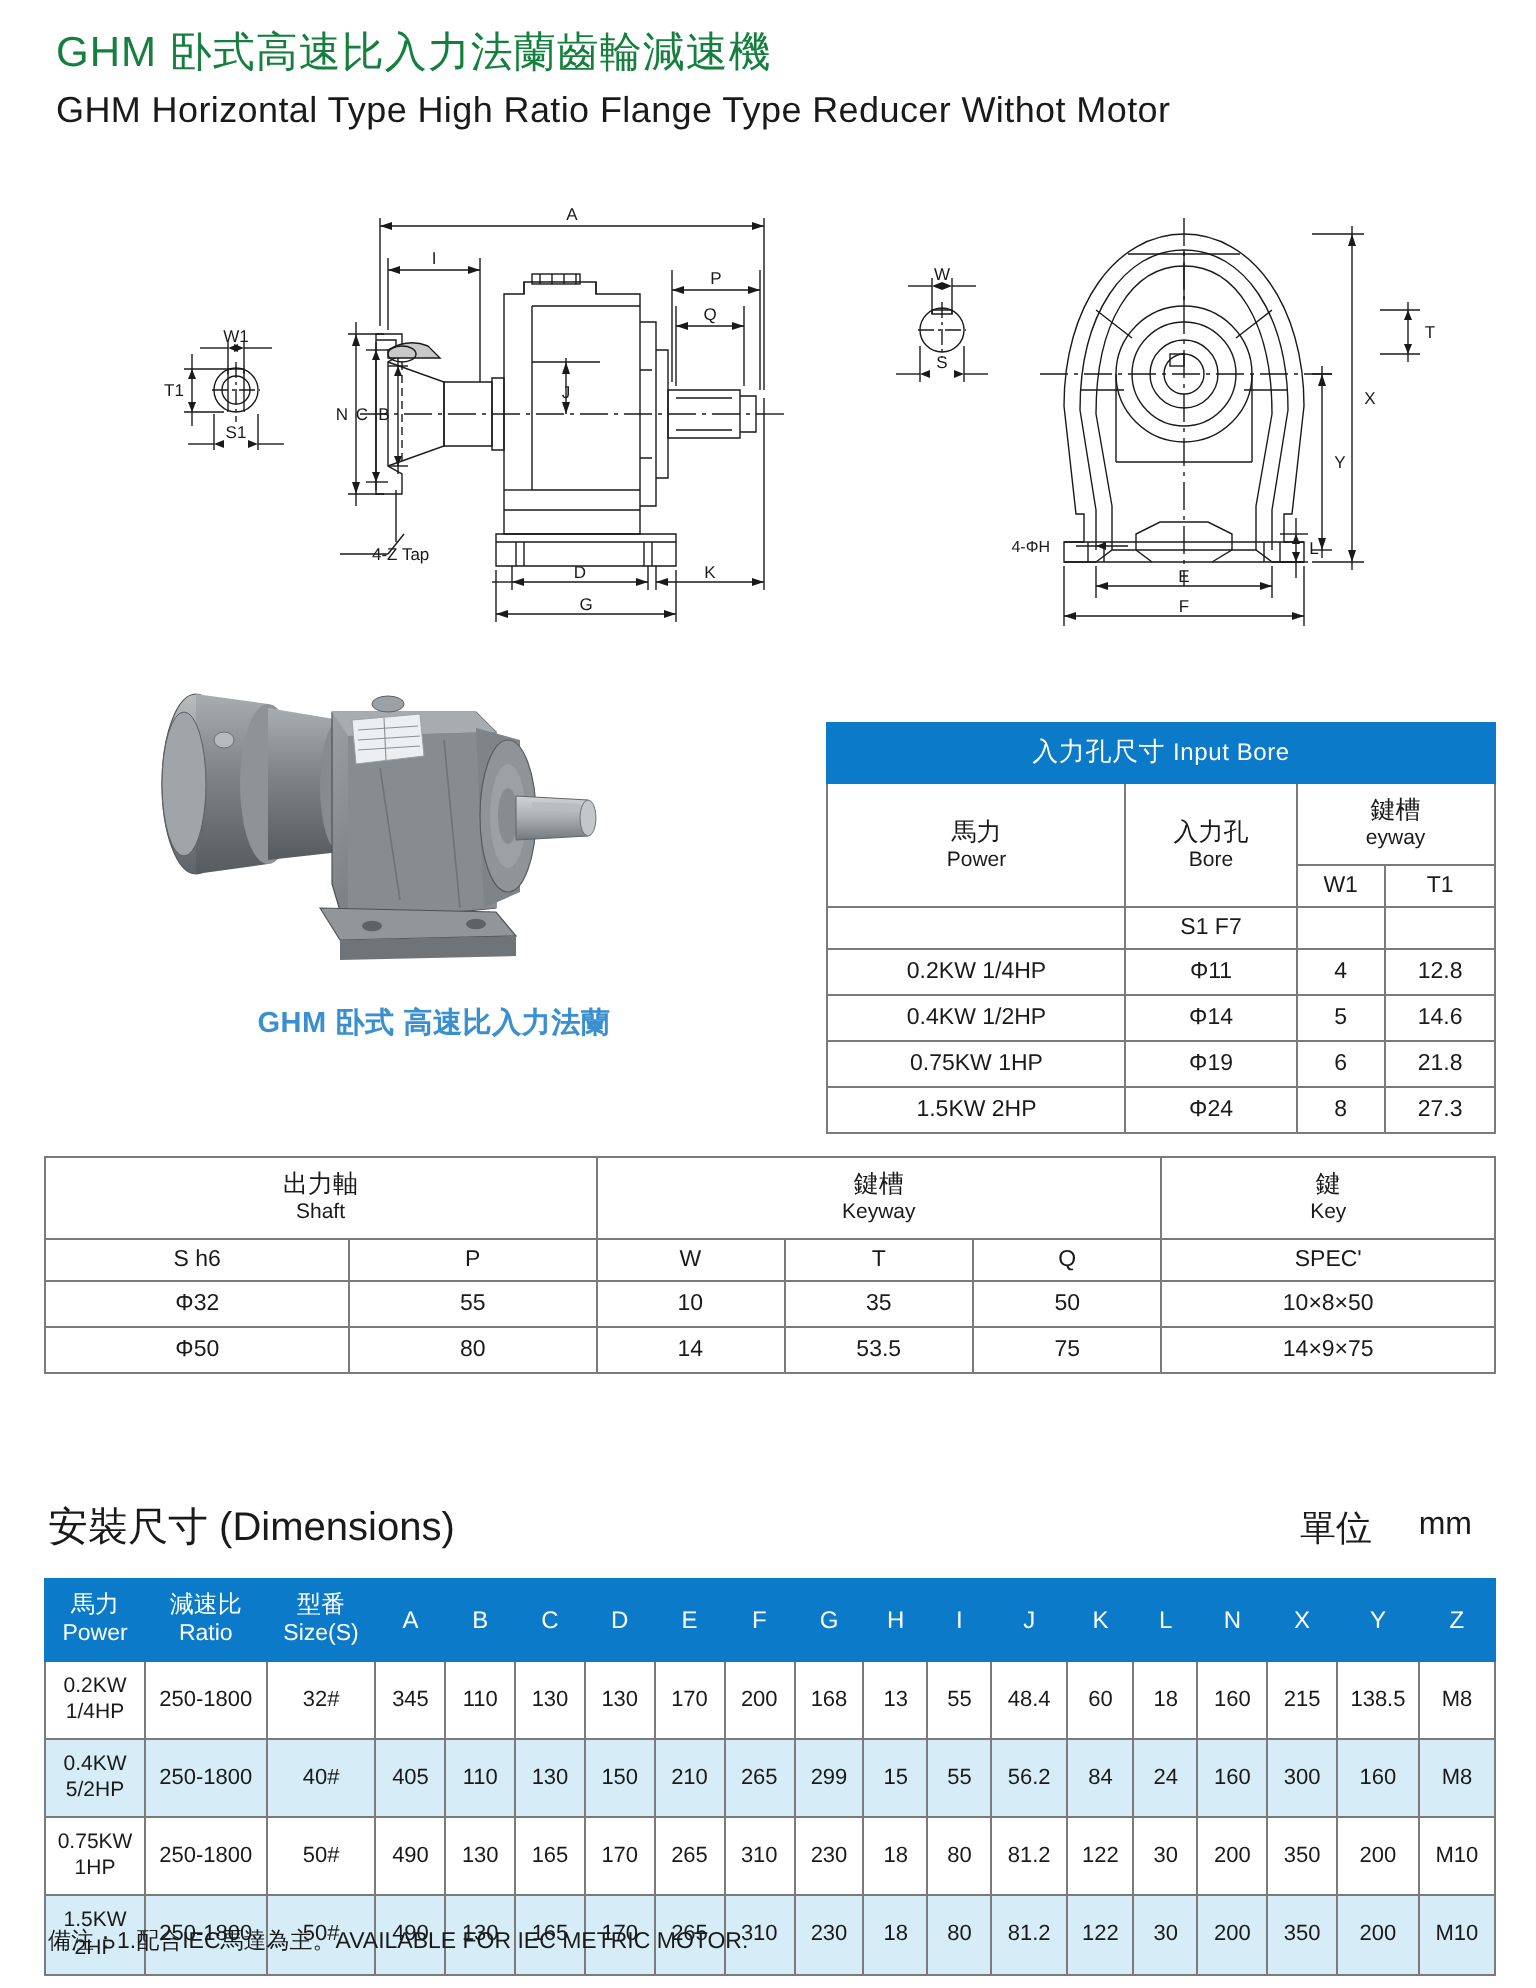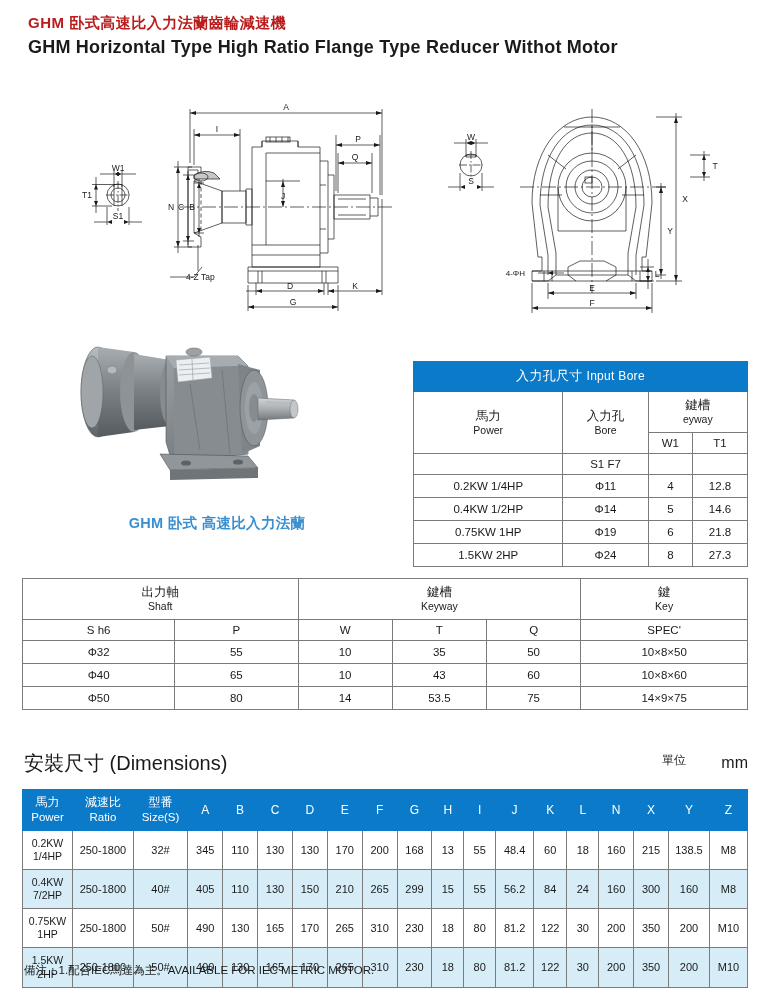"GHM 卧式高速比入力法蘭齒輪減速機" .title-cn { color: #b91c1c -> #15803d; font-size: 15px -> 21px; font-weight: 700 -> 400 }
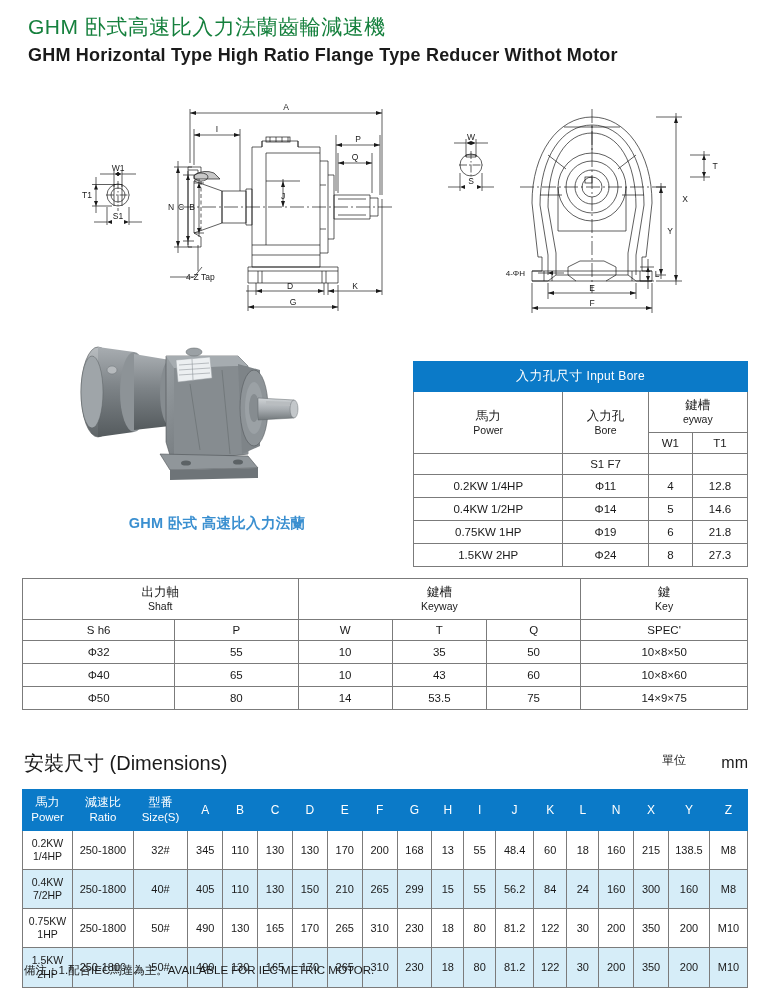"GHM Horizontal Type High Ratio" .title-en { font-weight: 700 -> 400 }
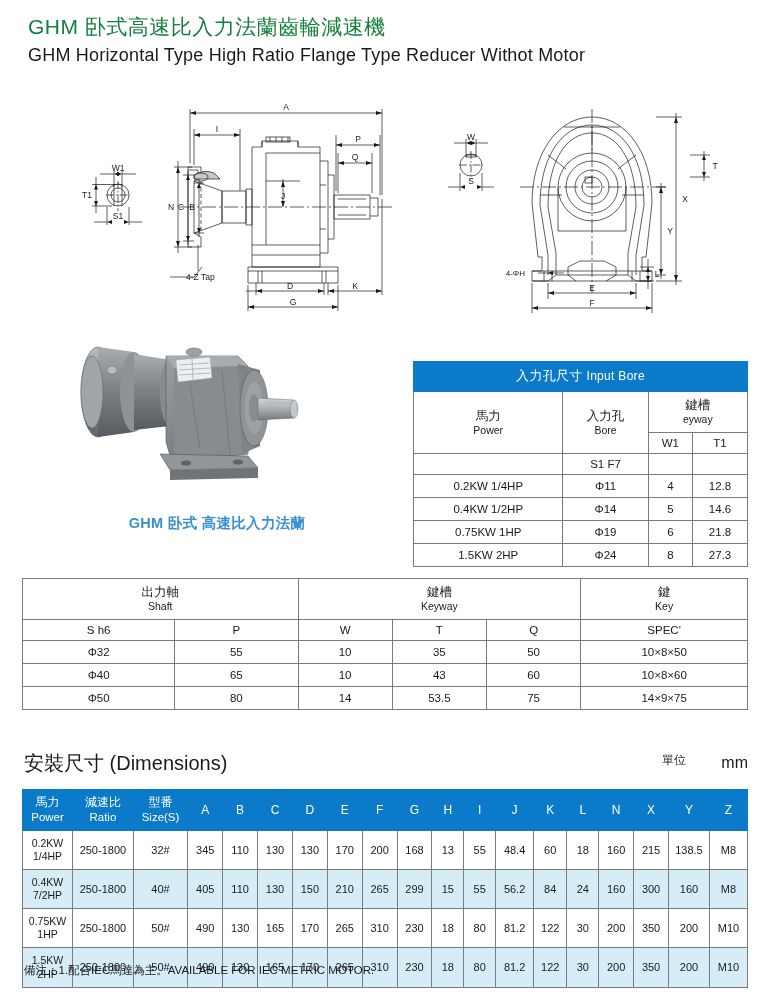"GHM 卧式 高速比入力法蘭" .photo-caption { top: 184px -> 172px }
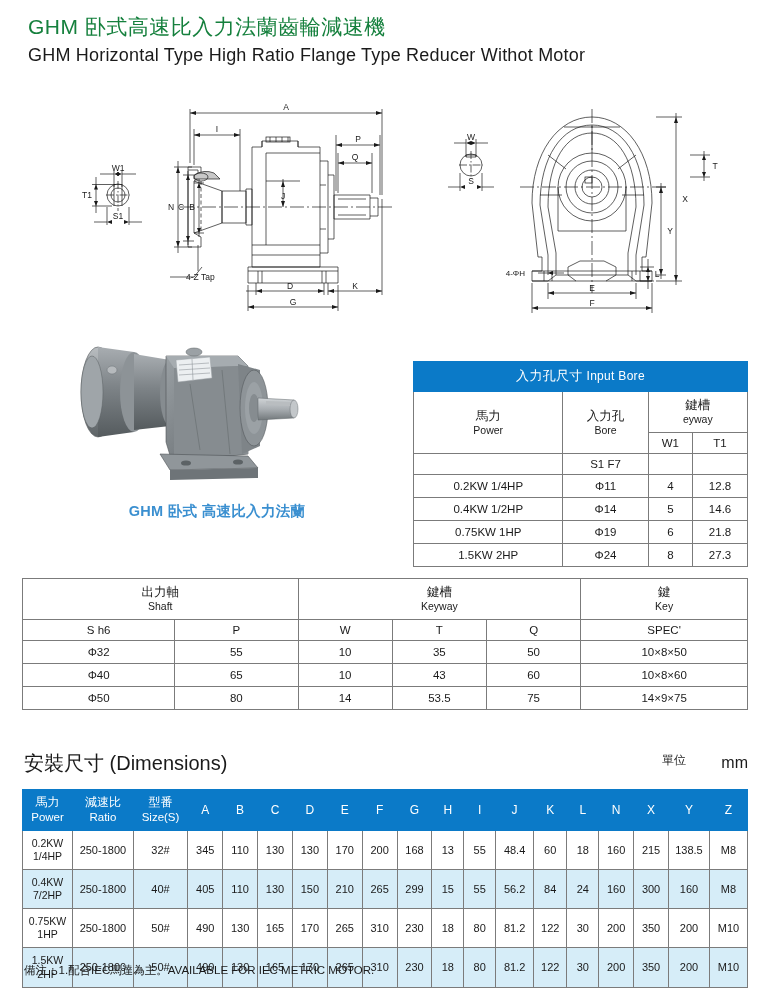"Φ40" tr { html: <tr> <td>Φ40</td> <td>65</td> <td>10</td> <td>43</td> <td>60</td> <td>10×8×60</td> </tr> -> none }
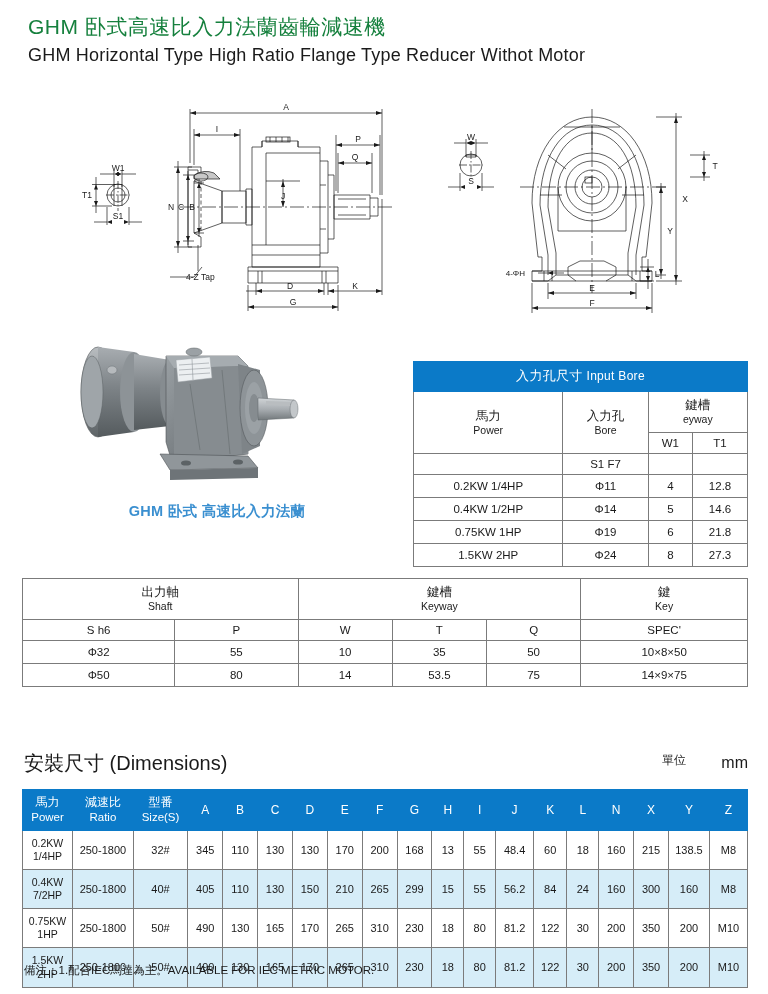"單位" .dim-head .unit-cn { font-size: 12px -> 18px }
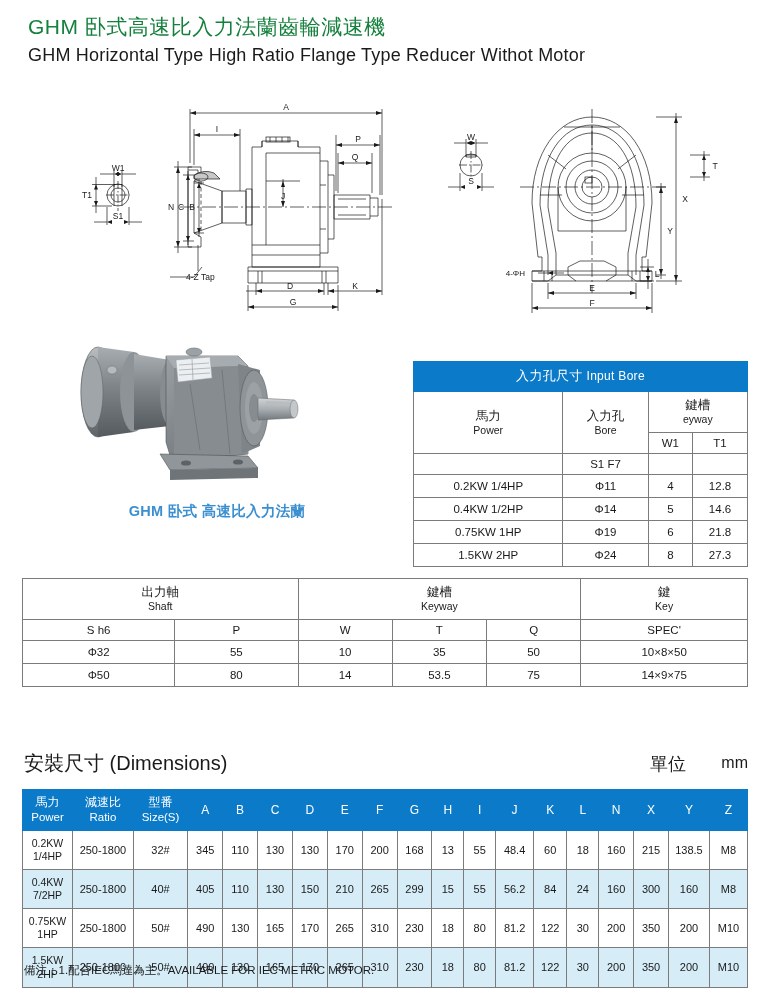"mm" .dim-head .unit-mm { right: 0 -> 12px }
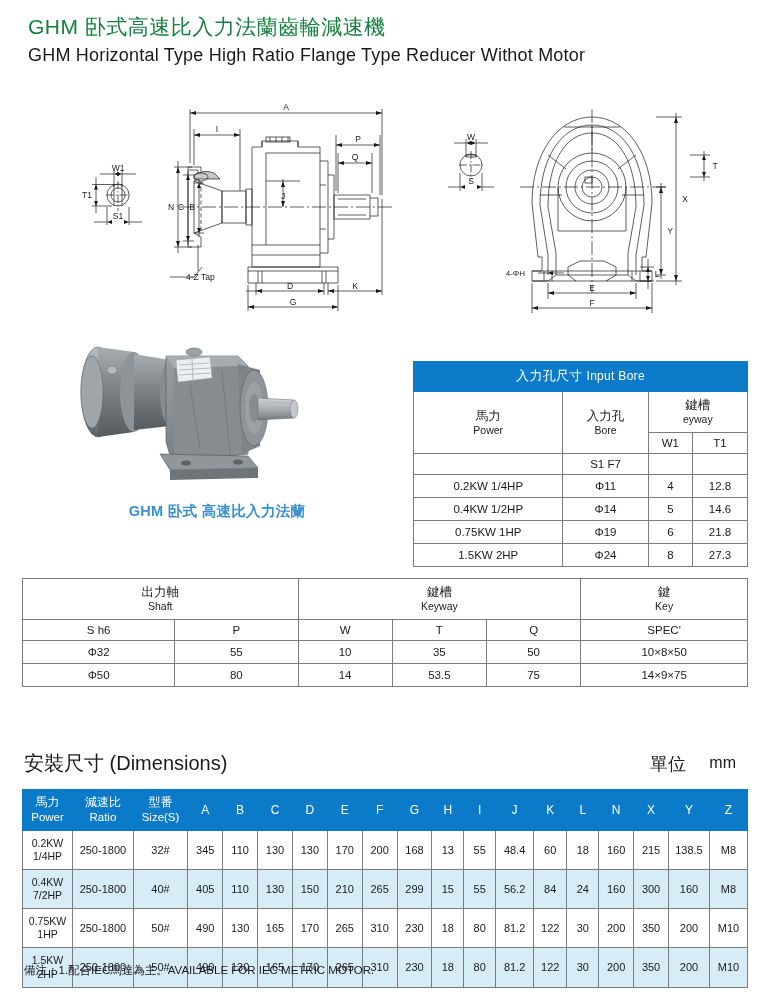"7/2HP" span { text: 7/2HP -> 5/2HP }
